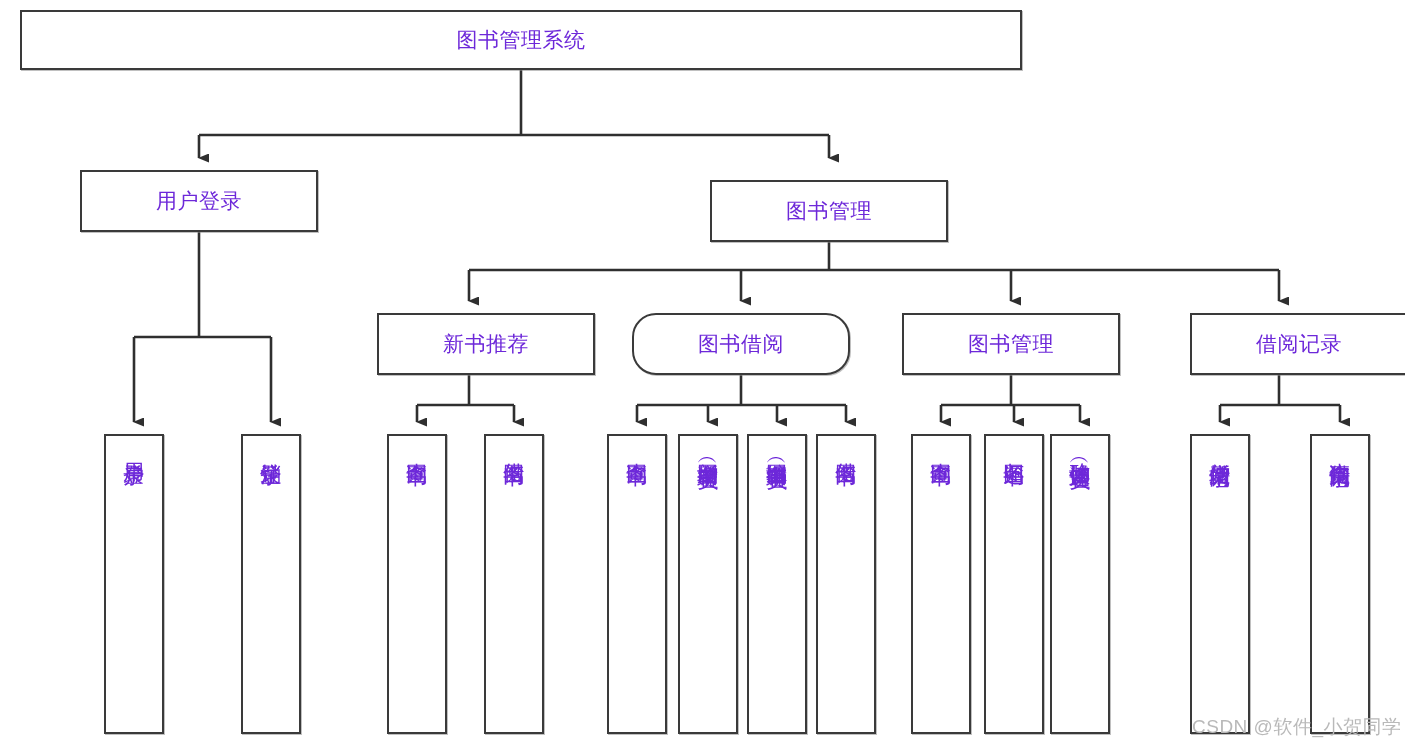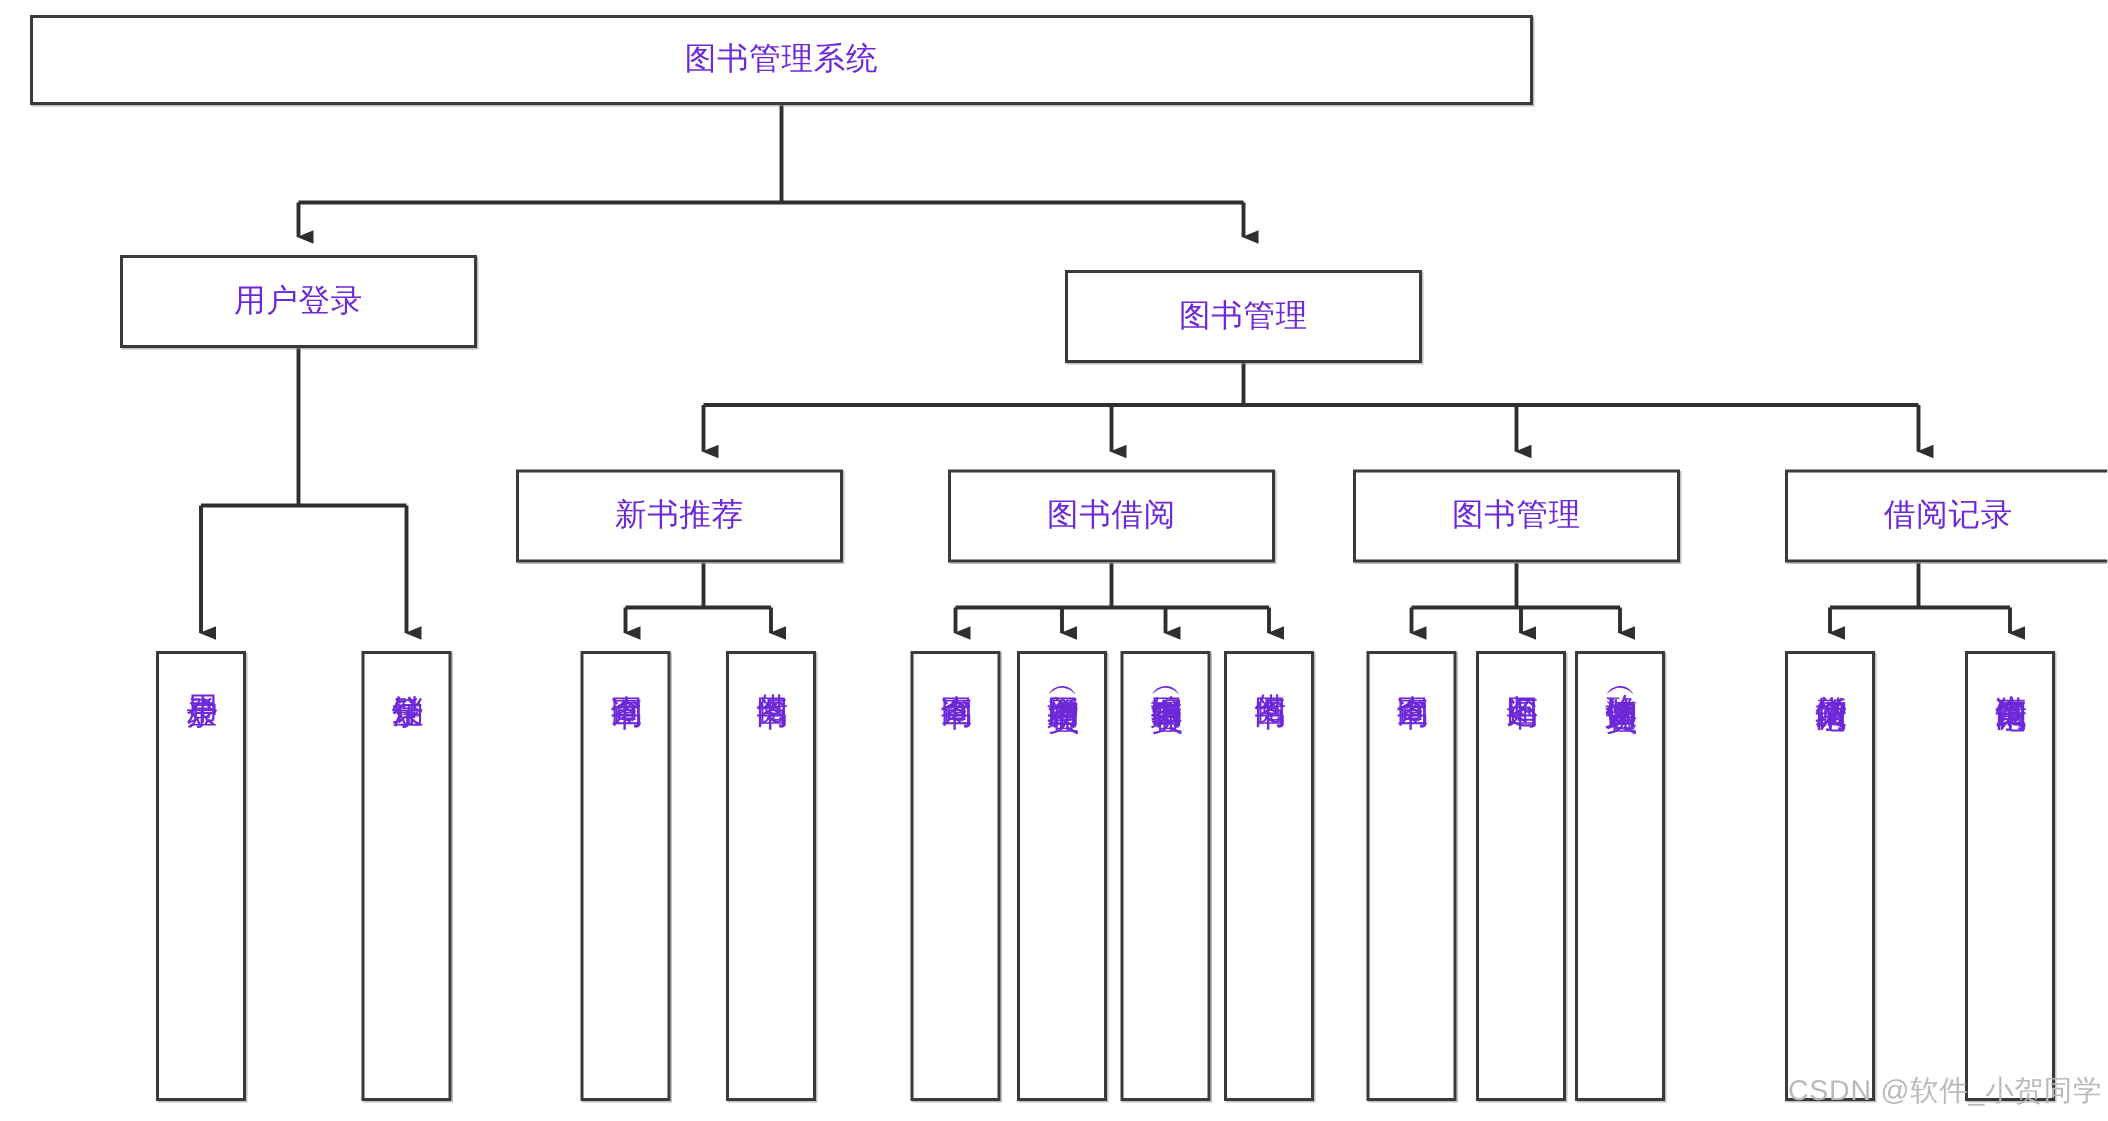"新书推荐" div.node { left: 344px -> 377px }
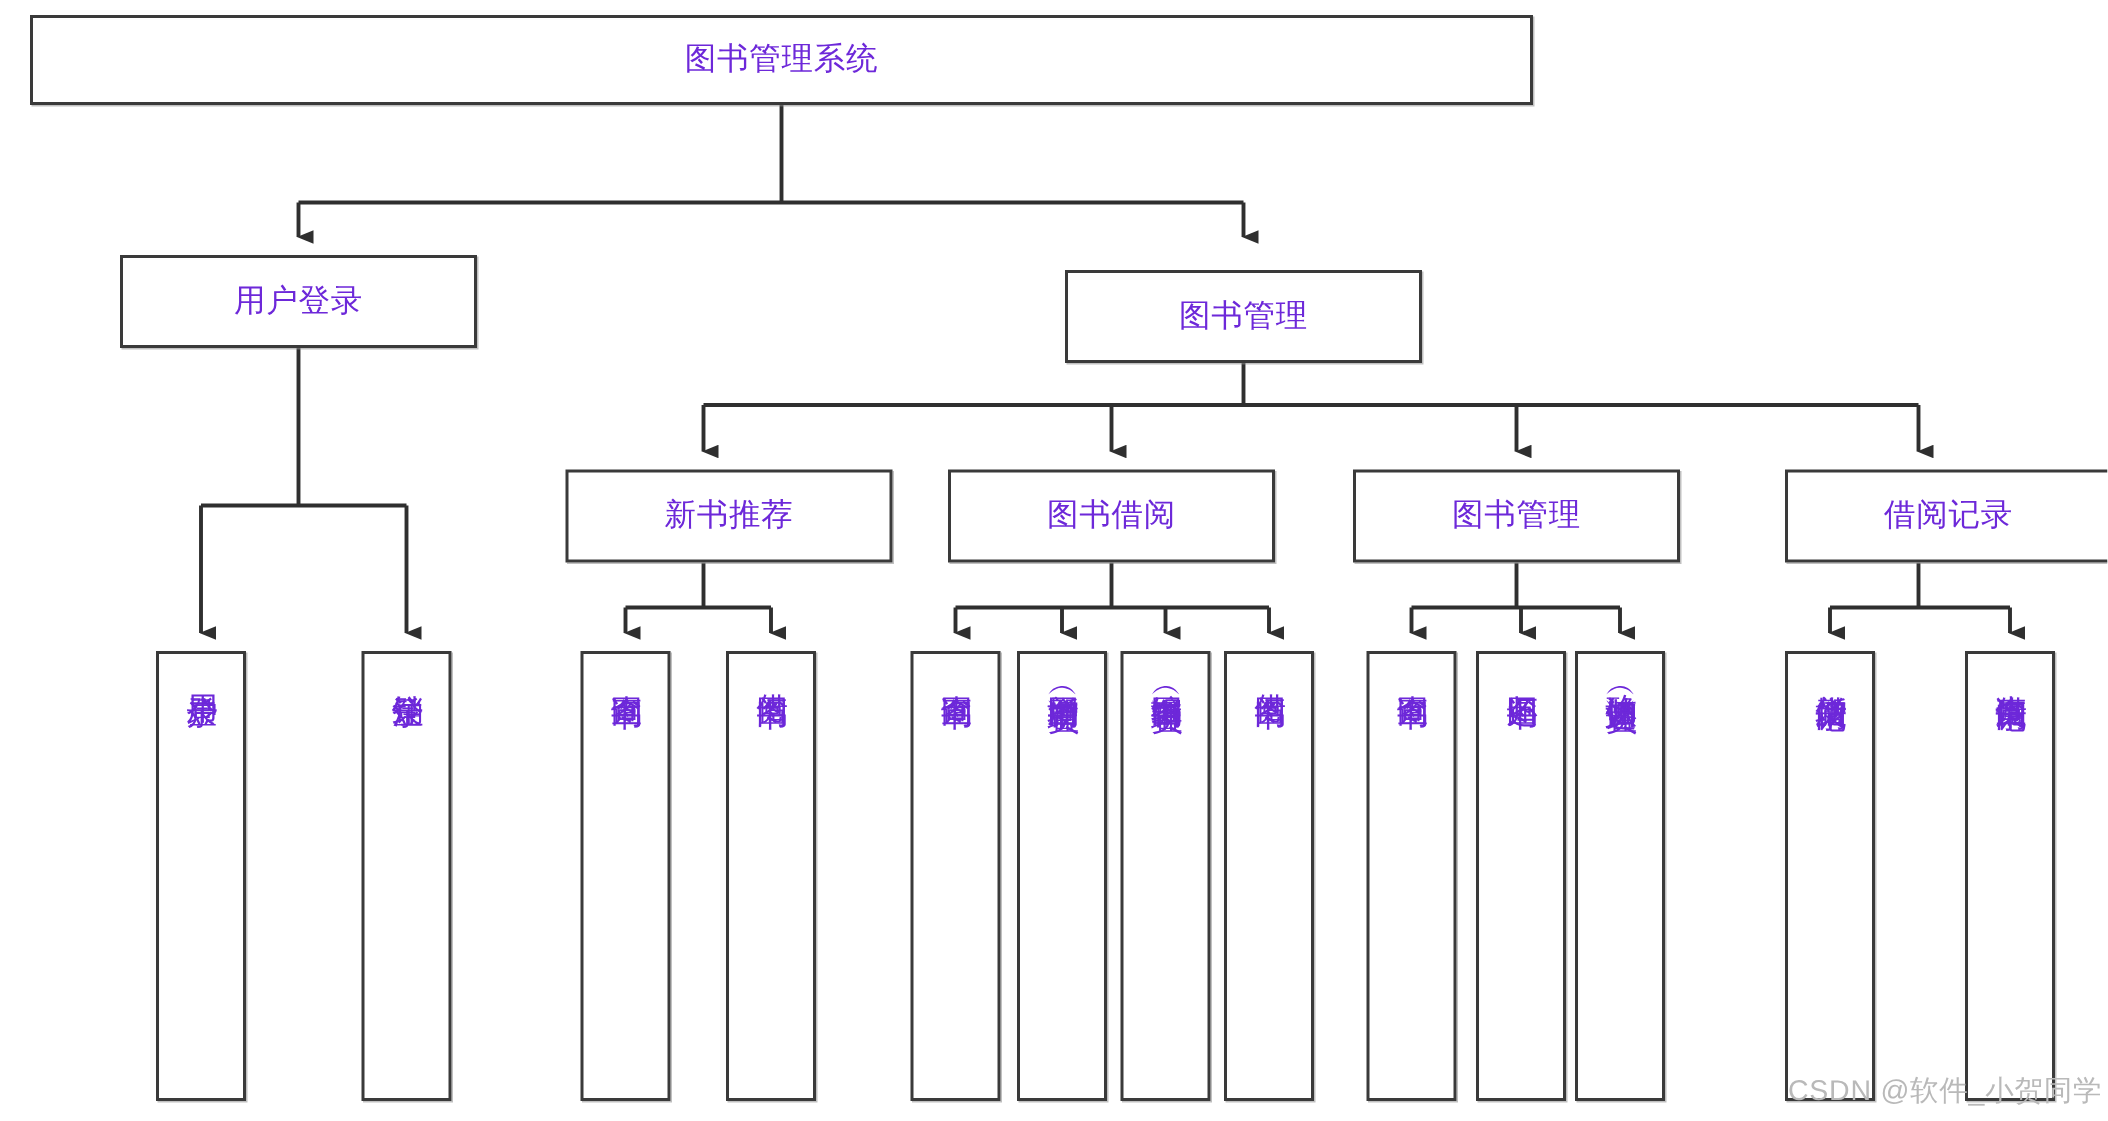"图书借阅" div.node { border-radius: none -> 24px }
